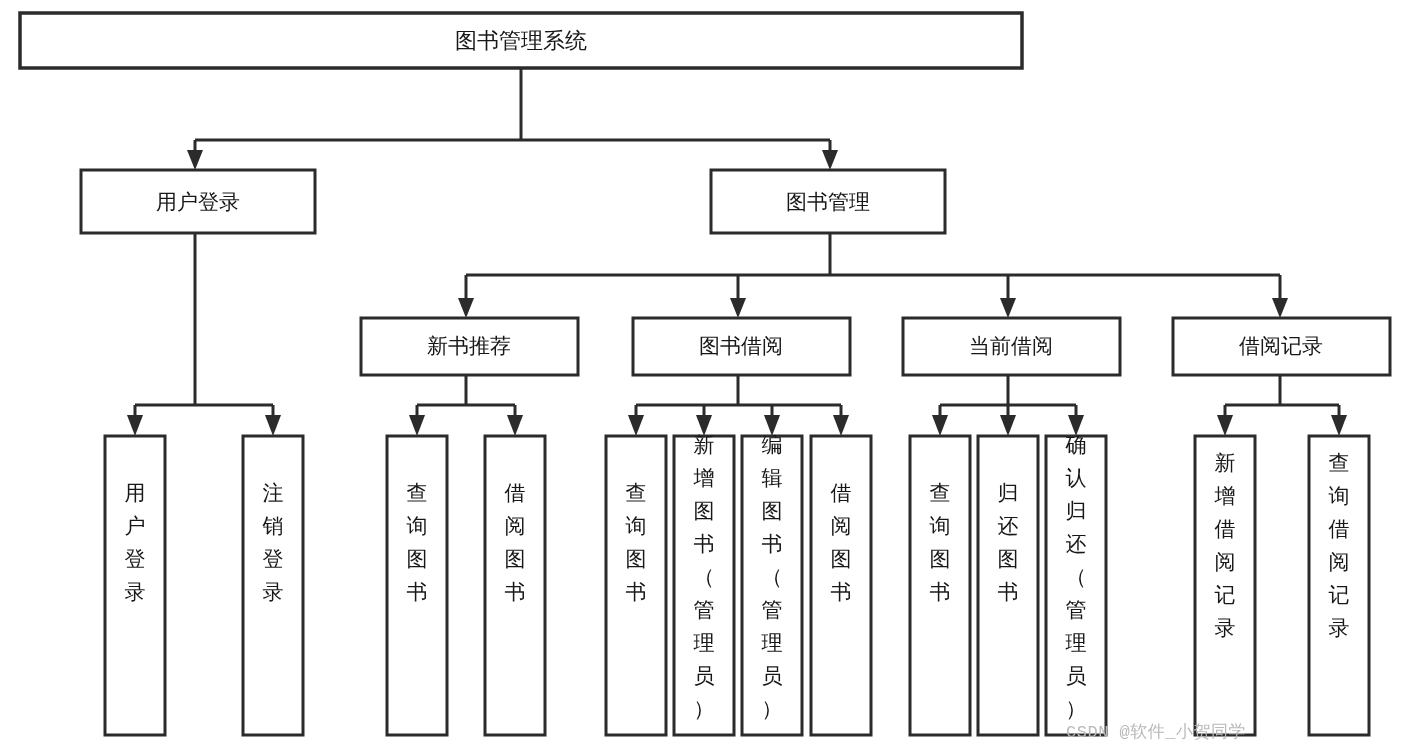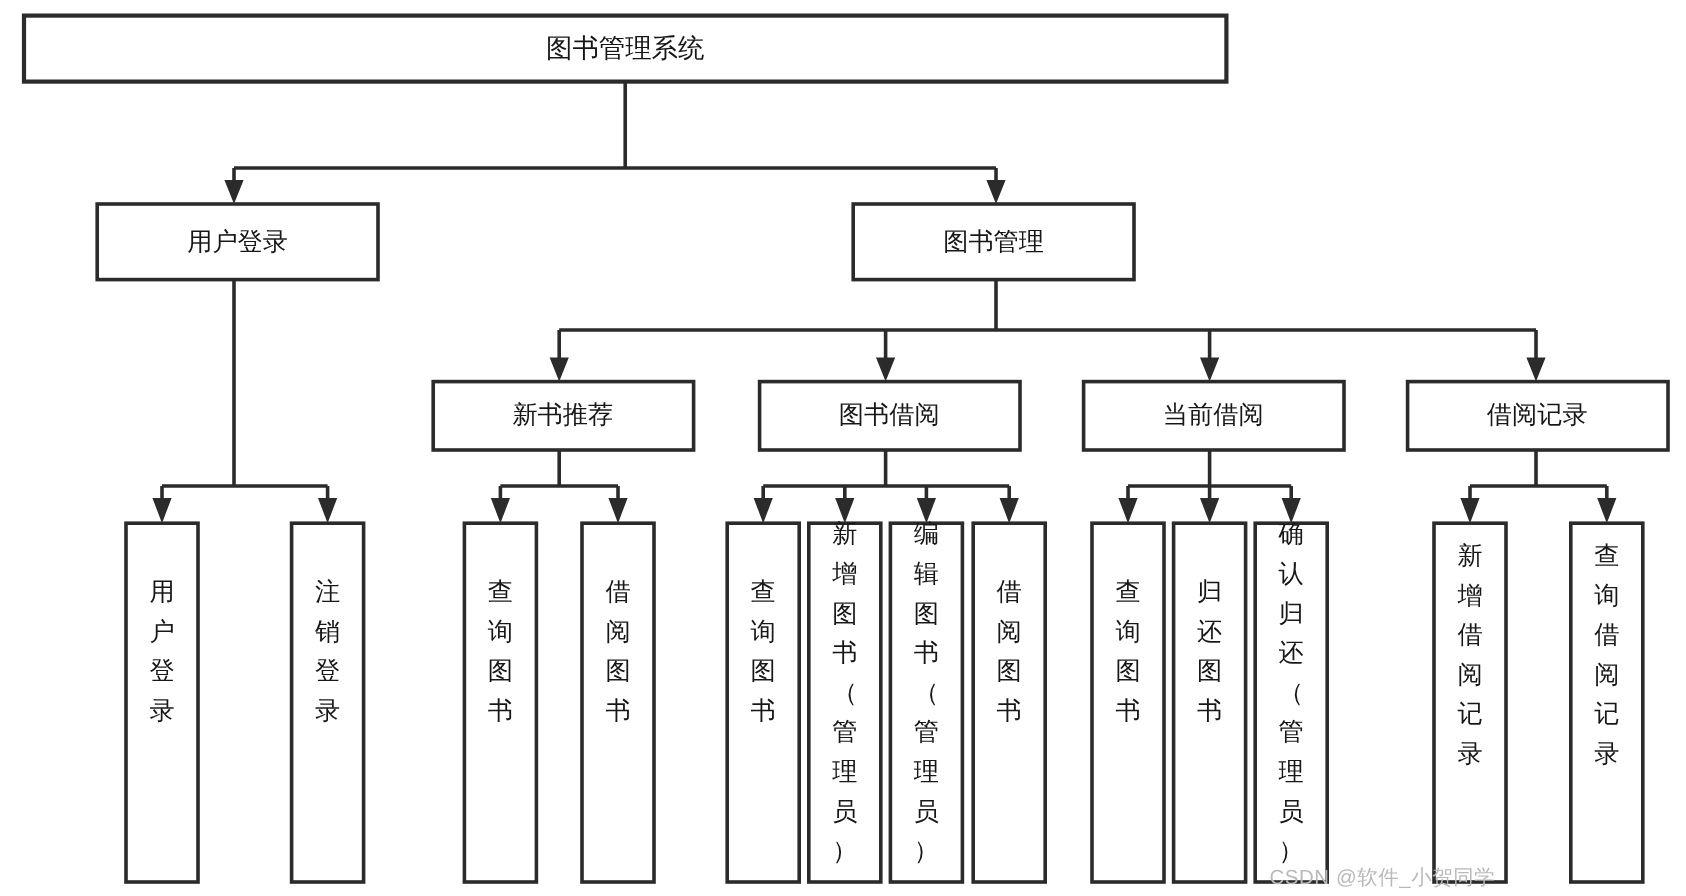"CSDN @软件_小贺同学" #watermark { font-family: Liberation Sans, sans-serif -> Liberation Mono, monospace }
